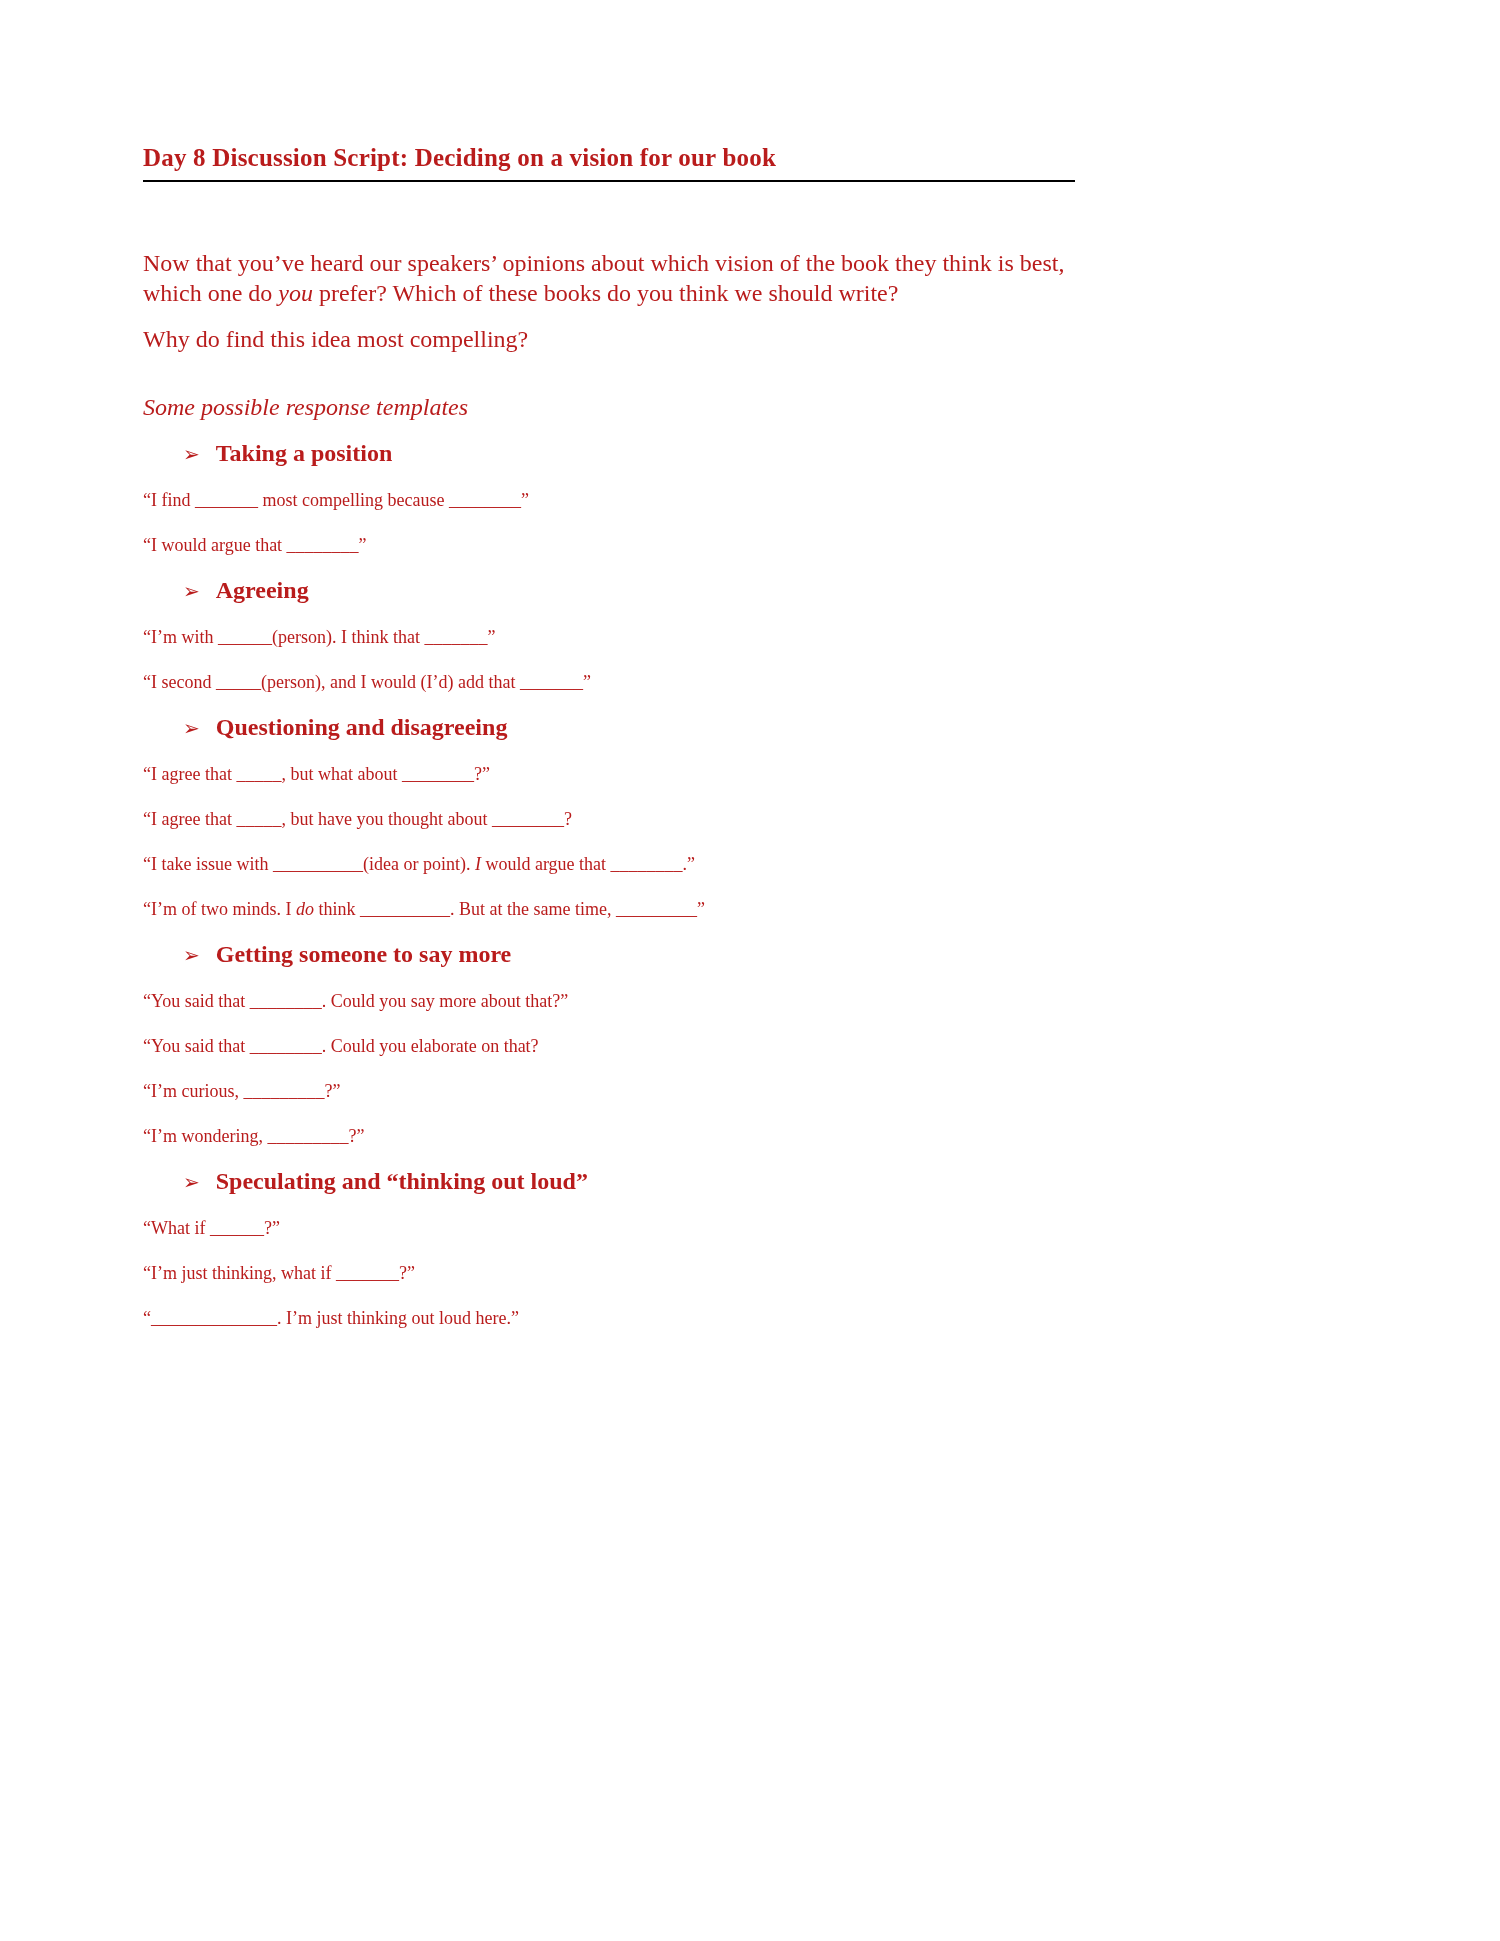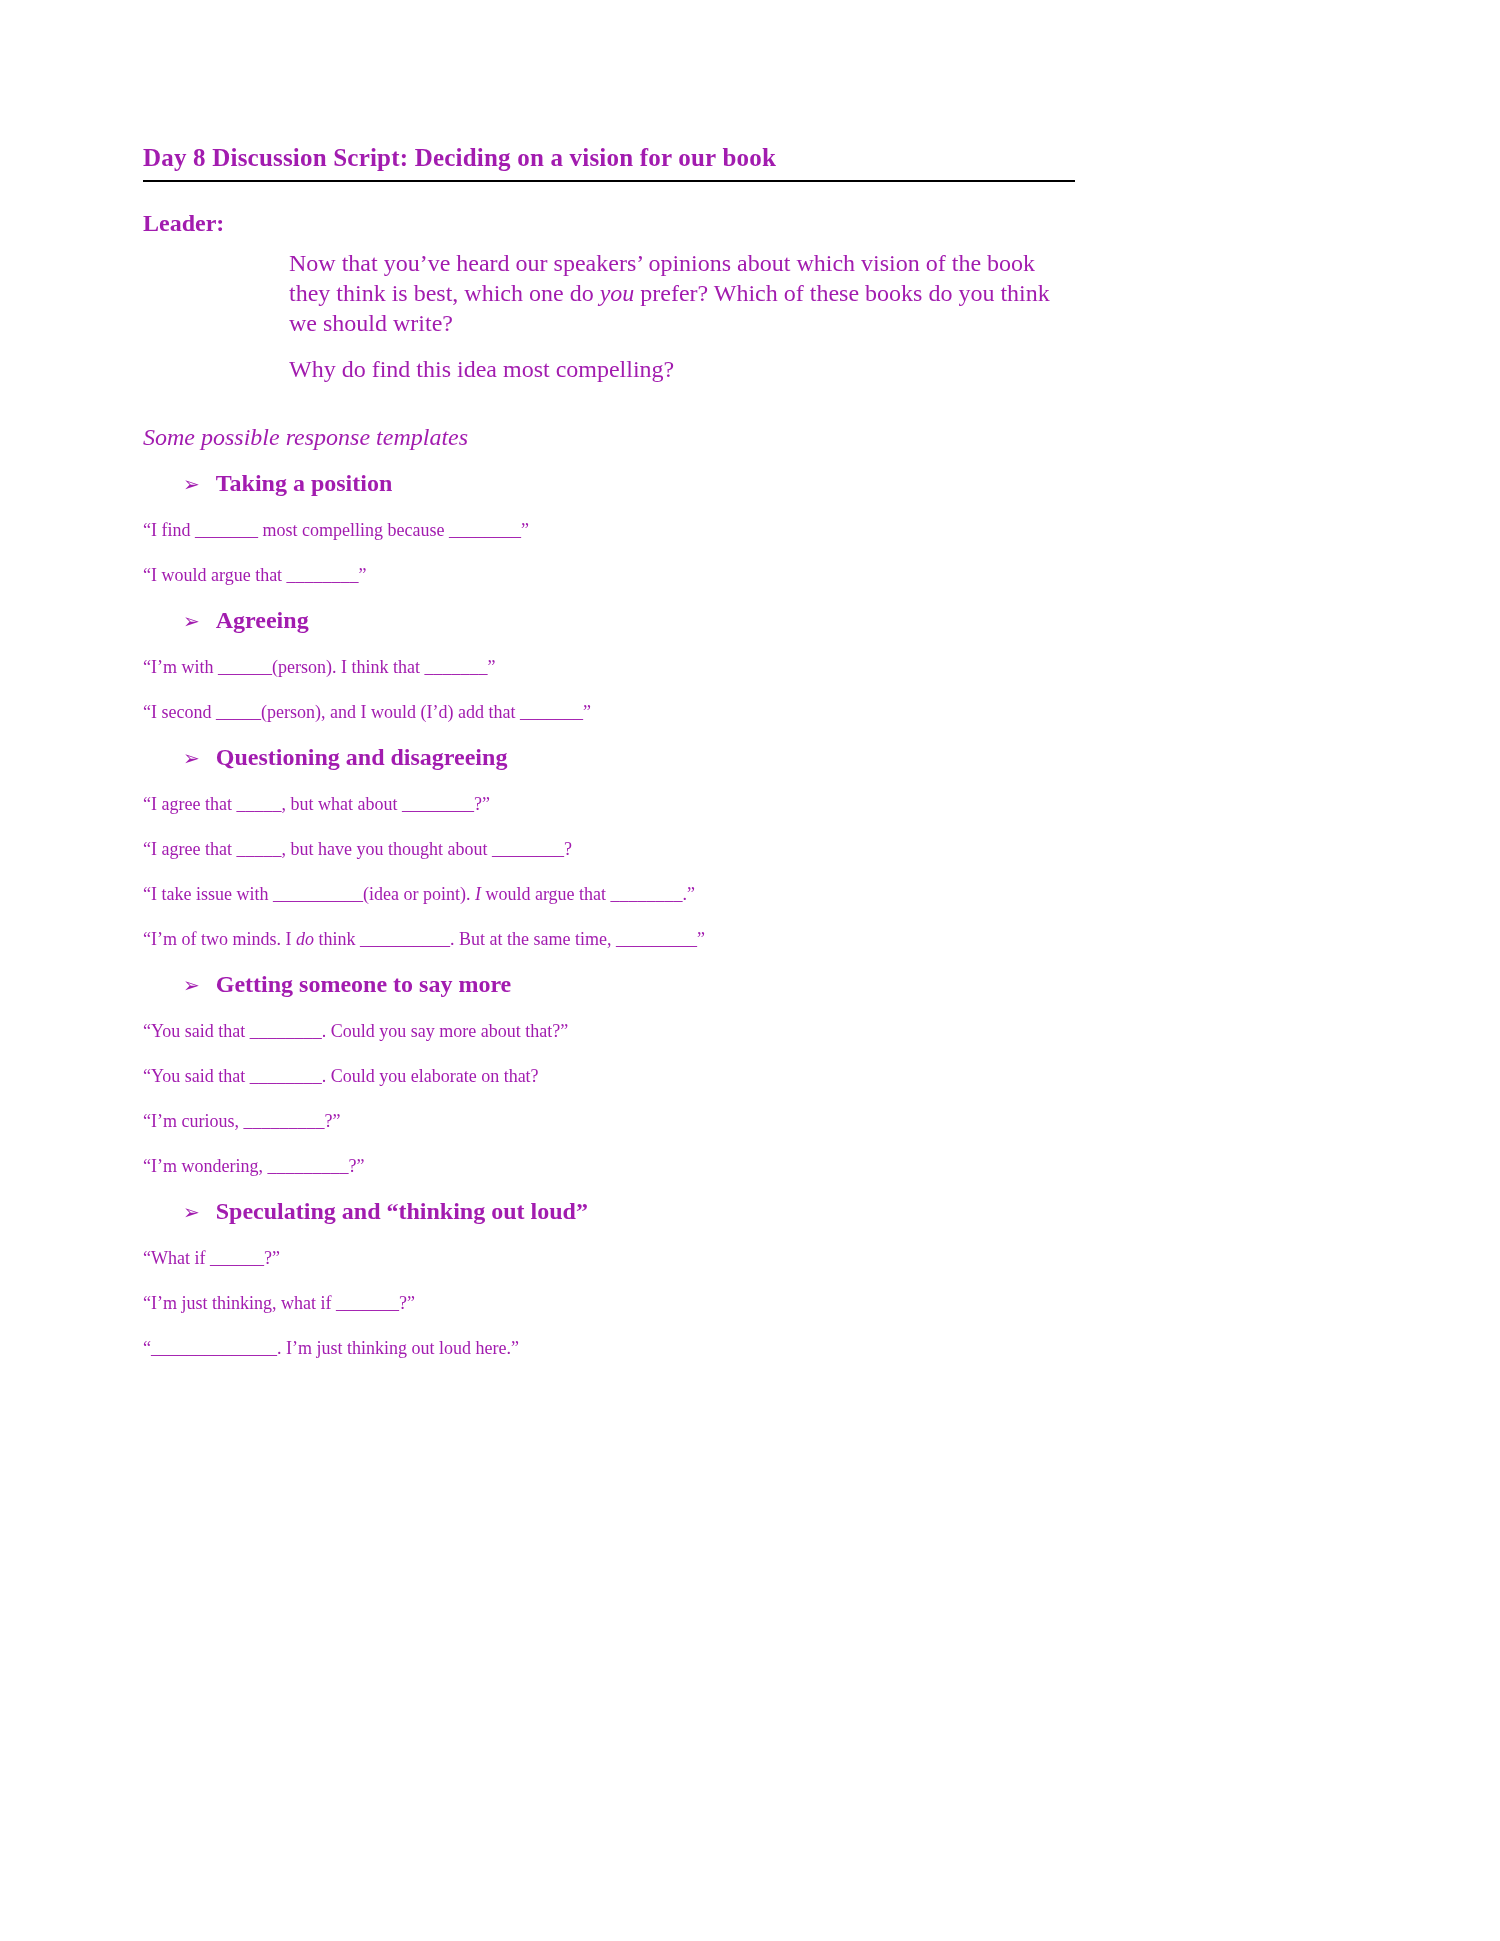"Day 8 Discussion Script: Deciding" .page { color: #a21caf -> #b91c1c }
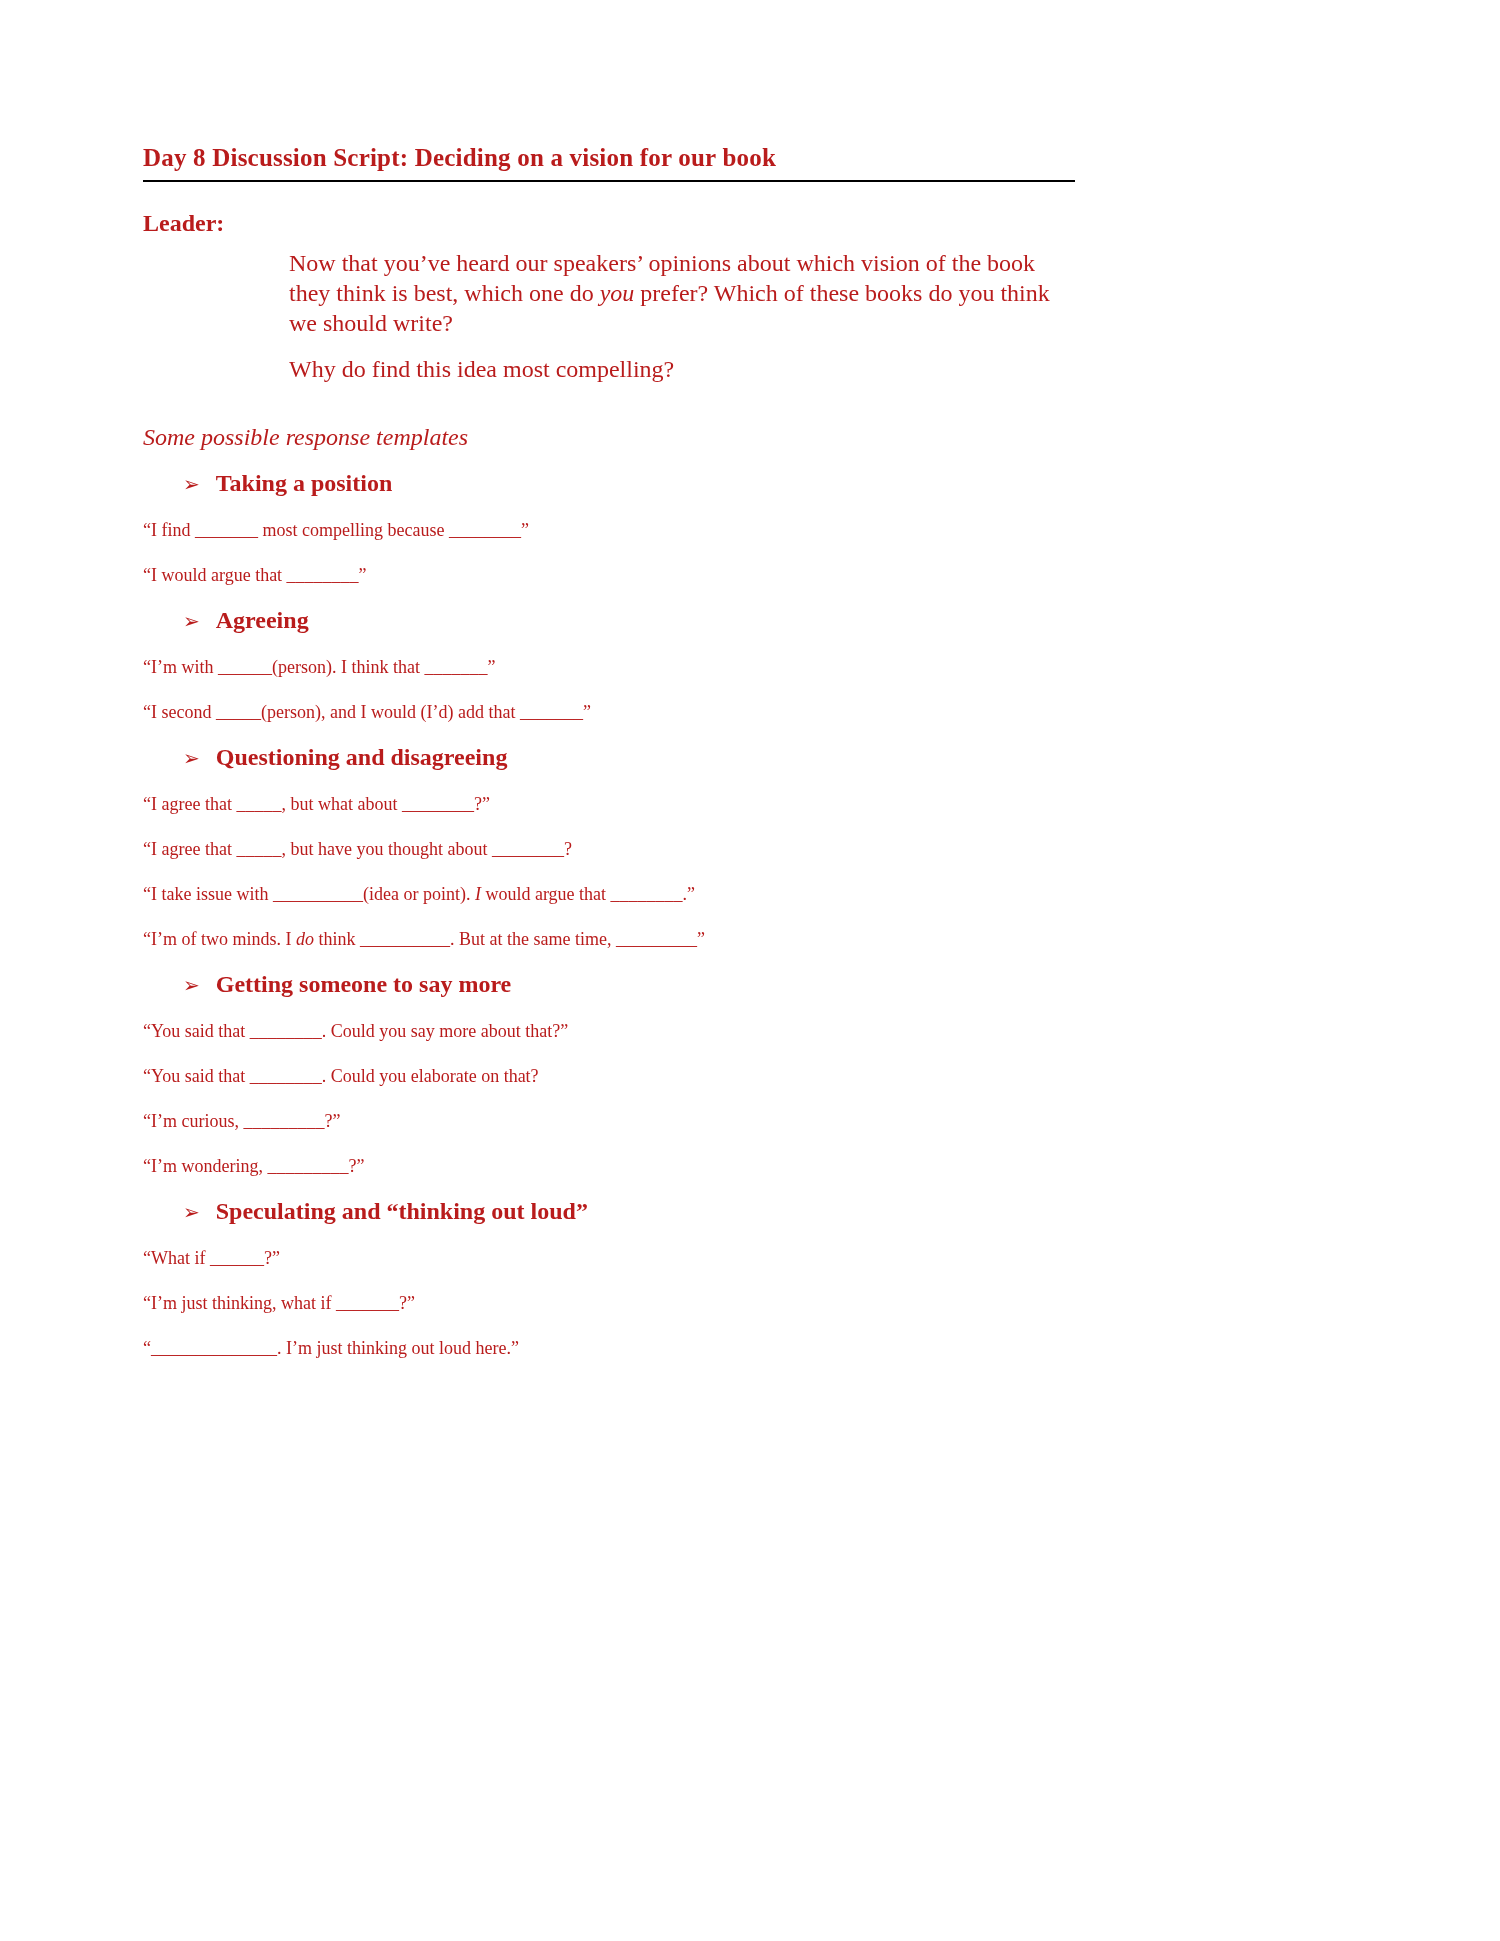"Leader:" div.leader-label { html: <div>Leader:</div> -> none }
